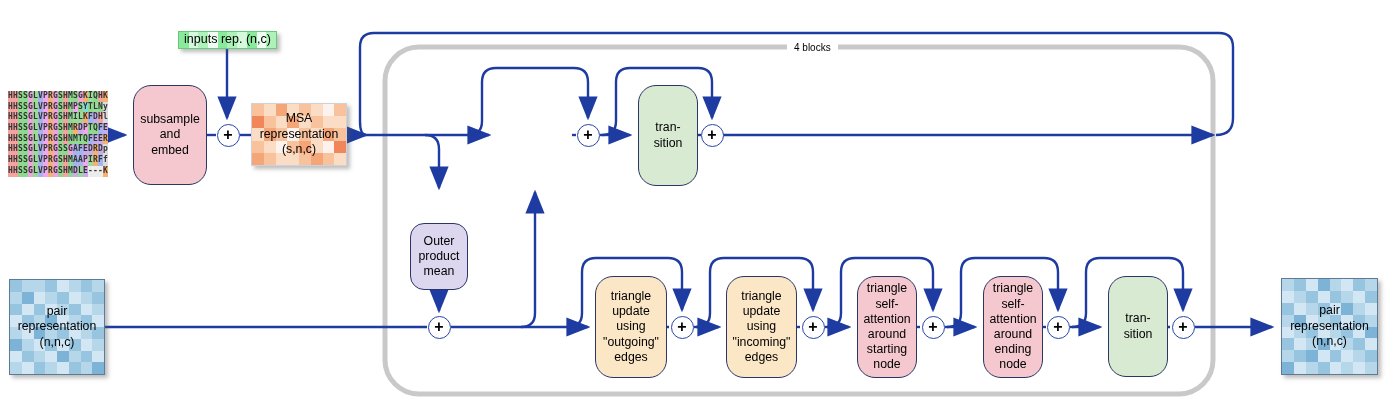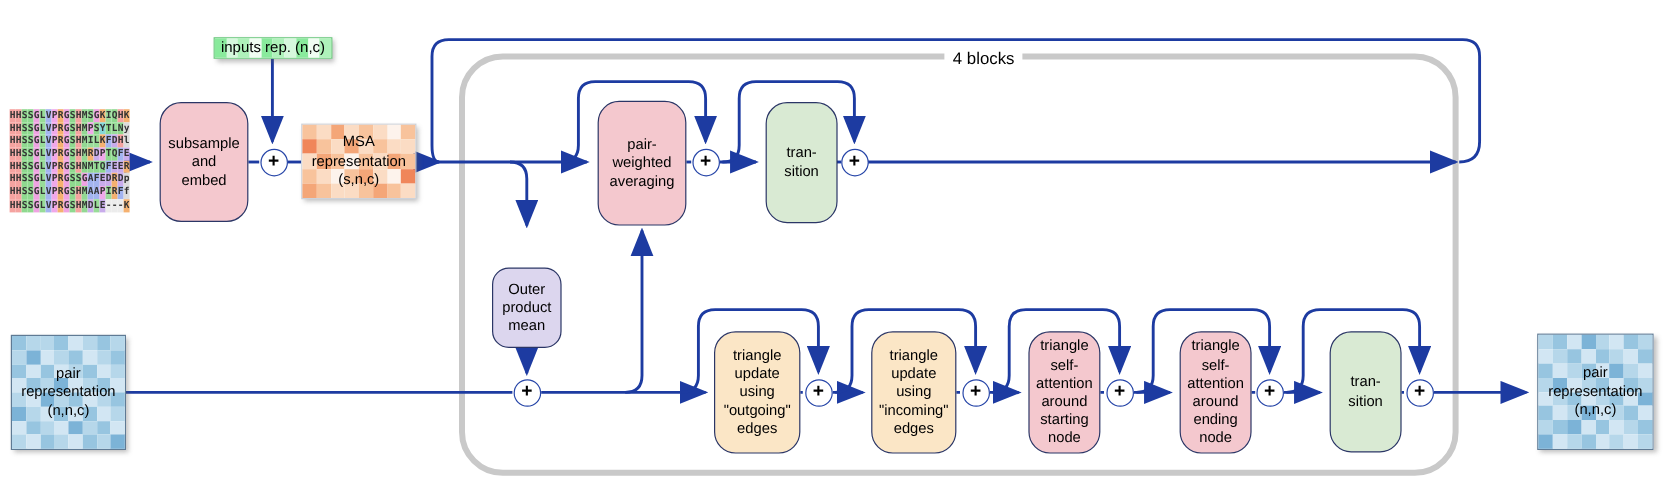"4 blocks" .loop-label { font-size: 14px -> 10px }
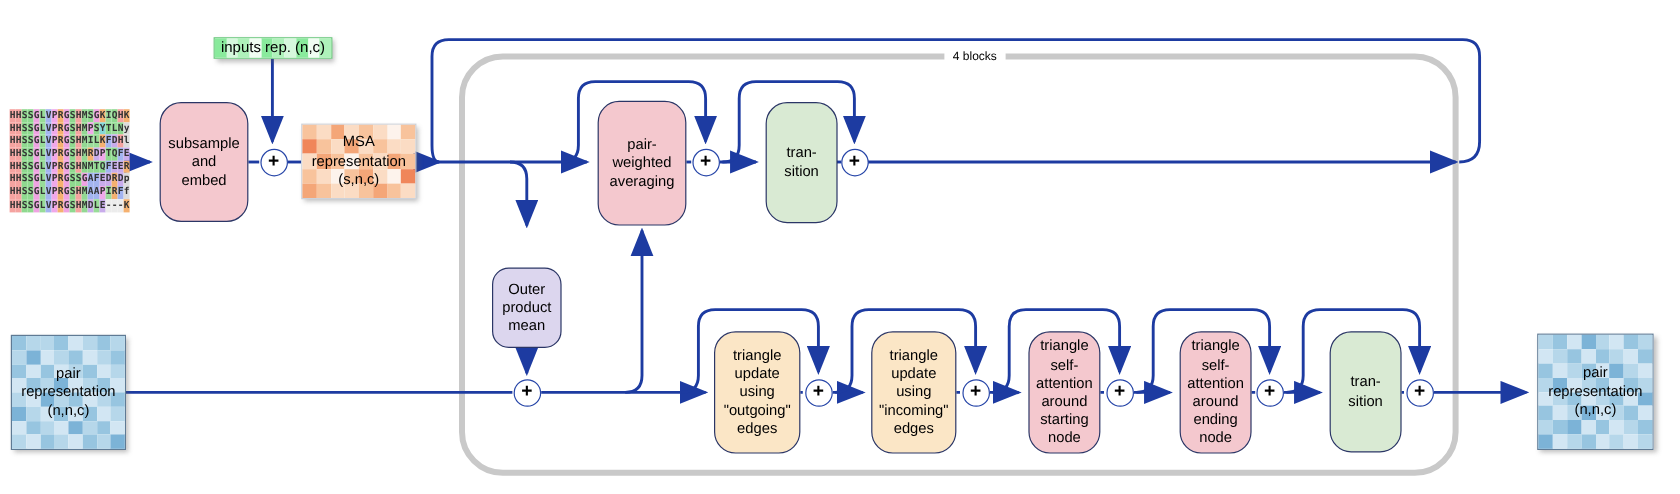"pair-" div.node { html: <div> <span>pair- weighted averaging</span> </div> -> none }
